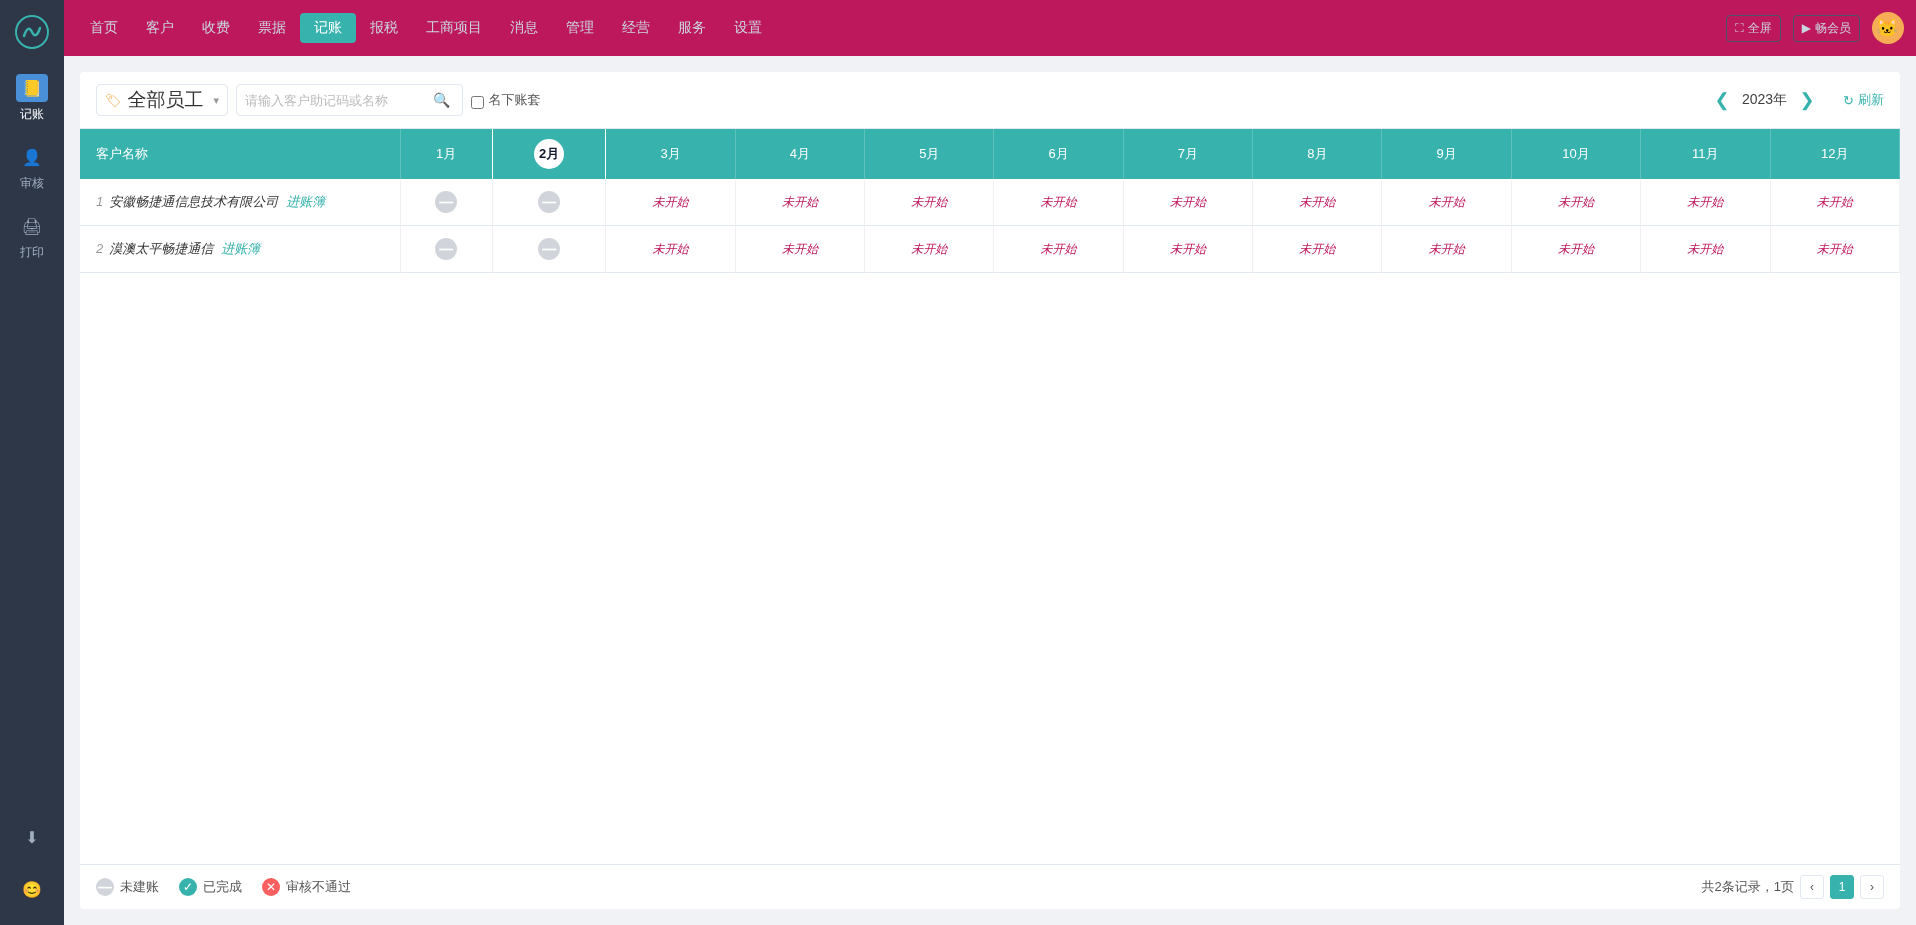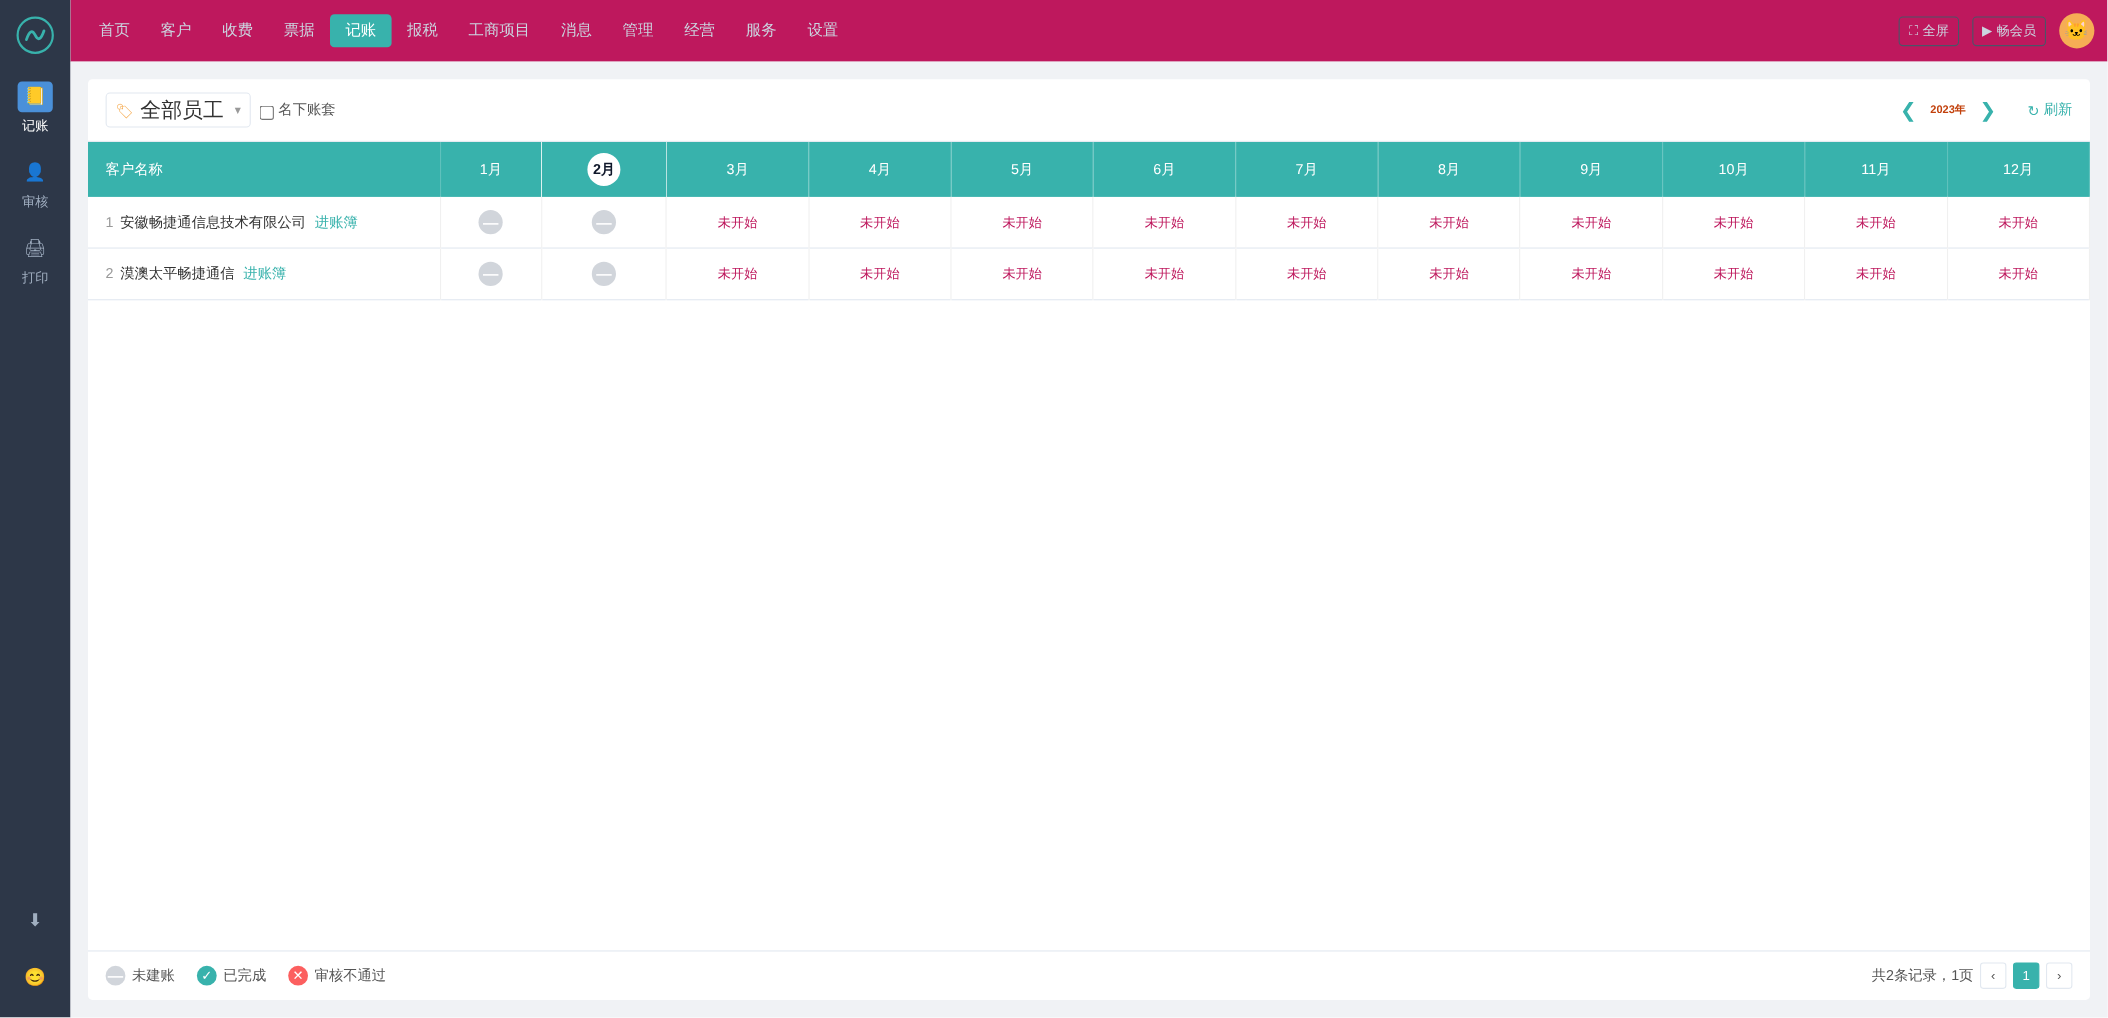"请输入客户助记码或名称" div.search-input-wrapper { html: none -> <div> <input> <button>🔍</button> </div> }
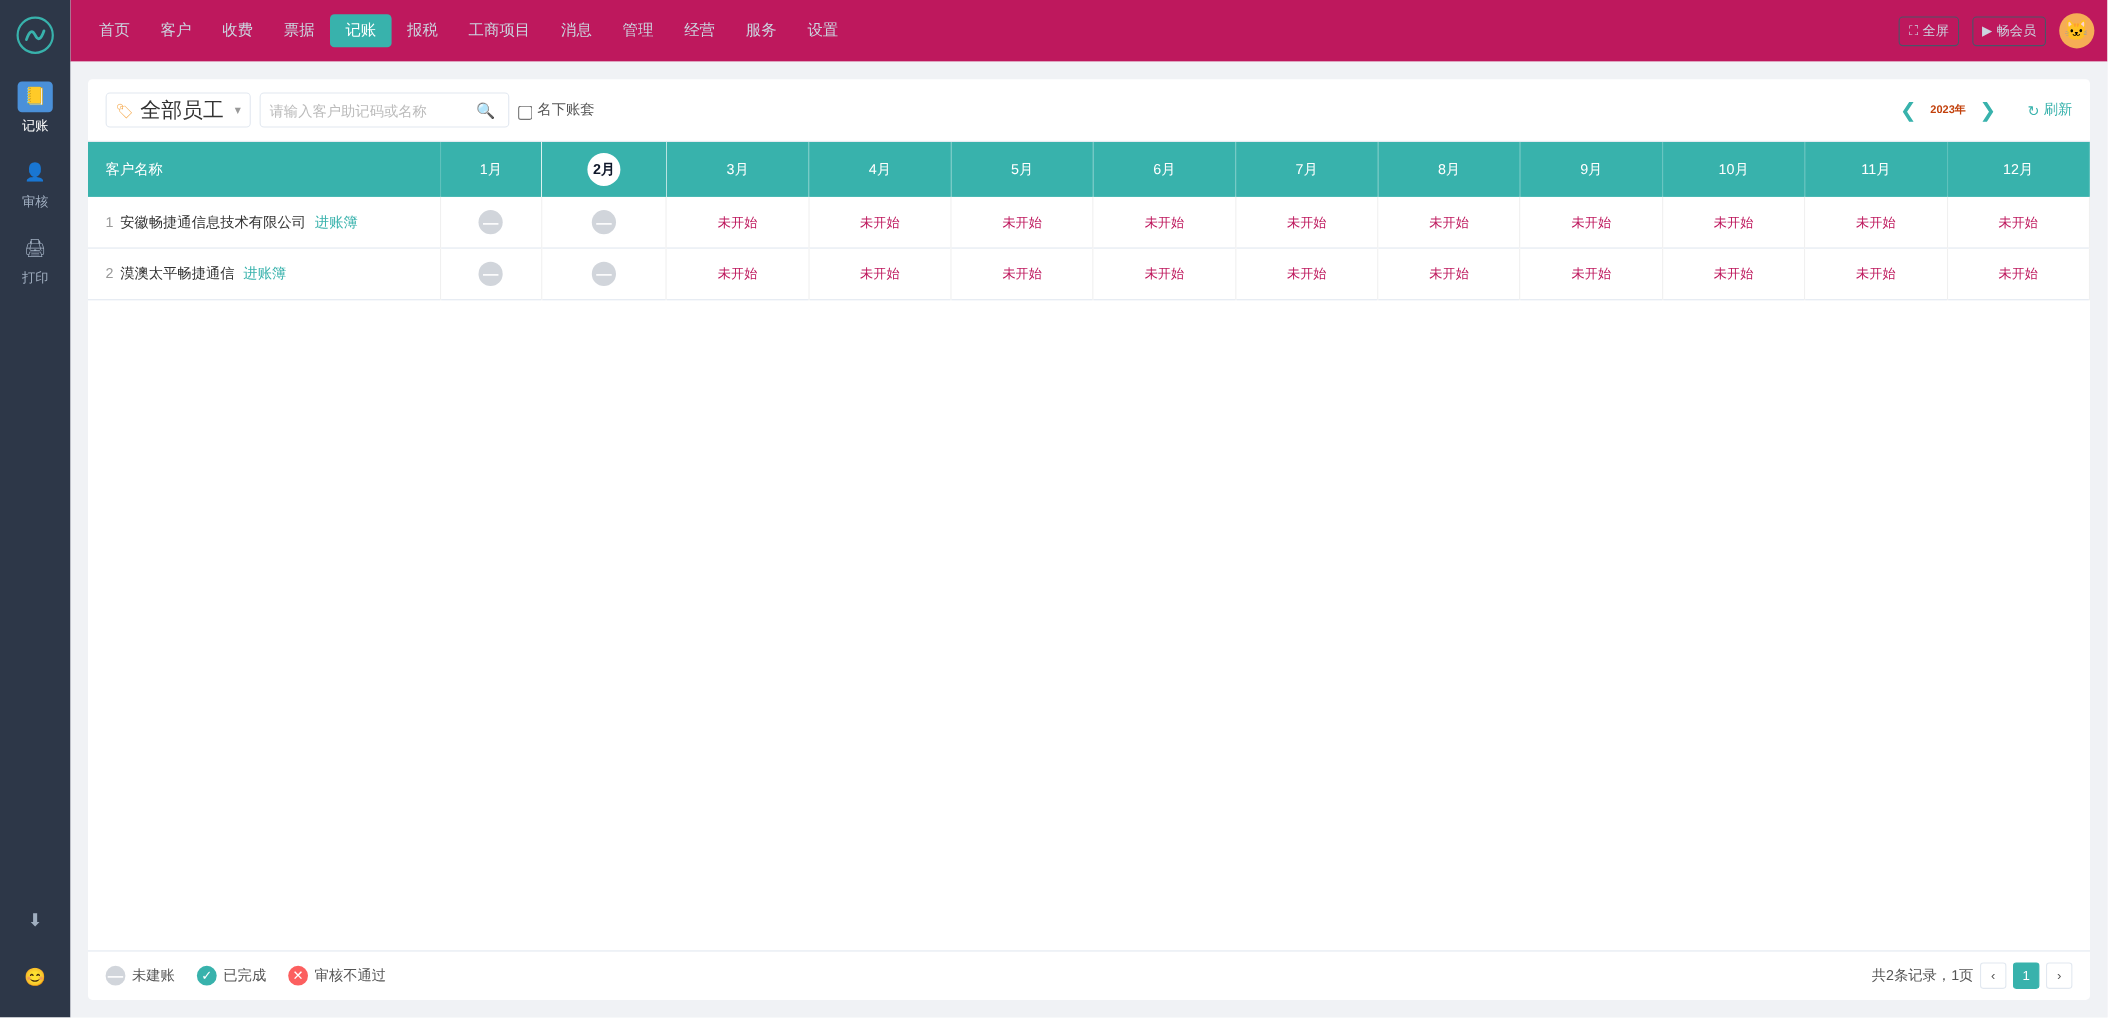"2023年" .year-text { color: #c2410c -> #404040; font-size: 10px -> 14px; font-weight: 700 -> 400 }
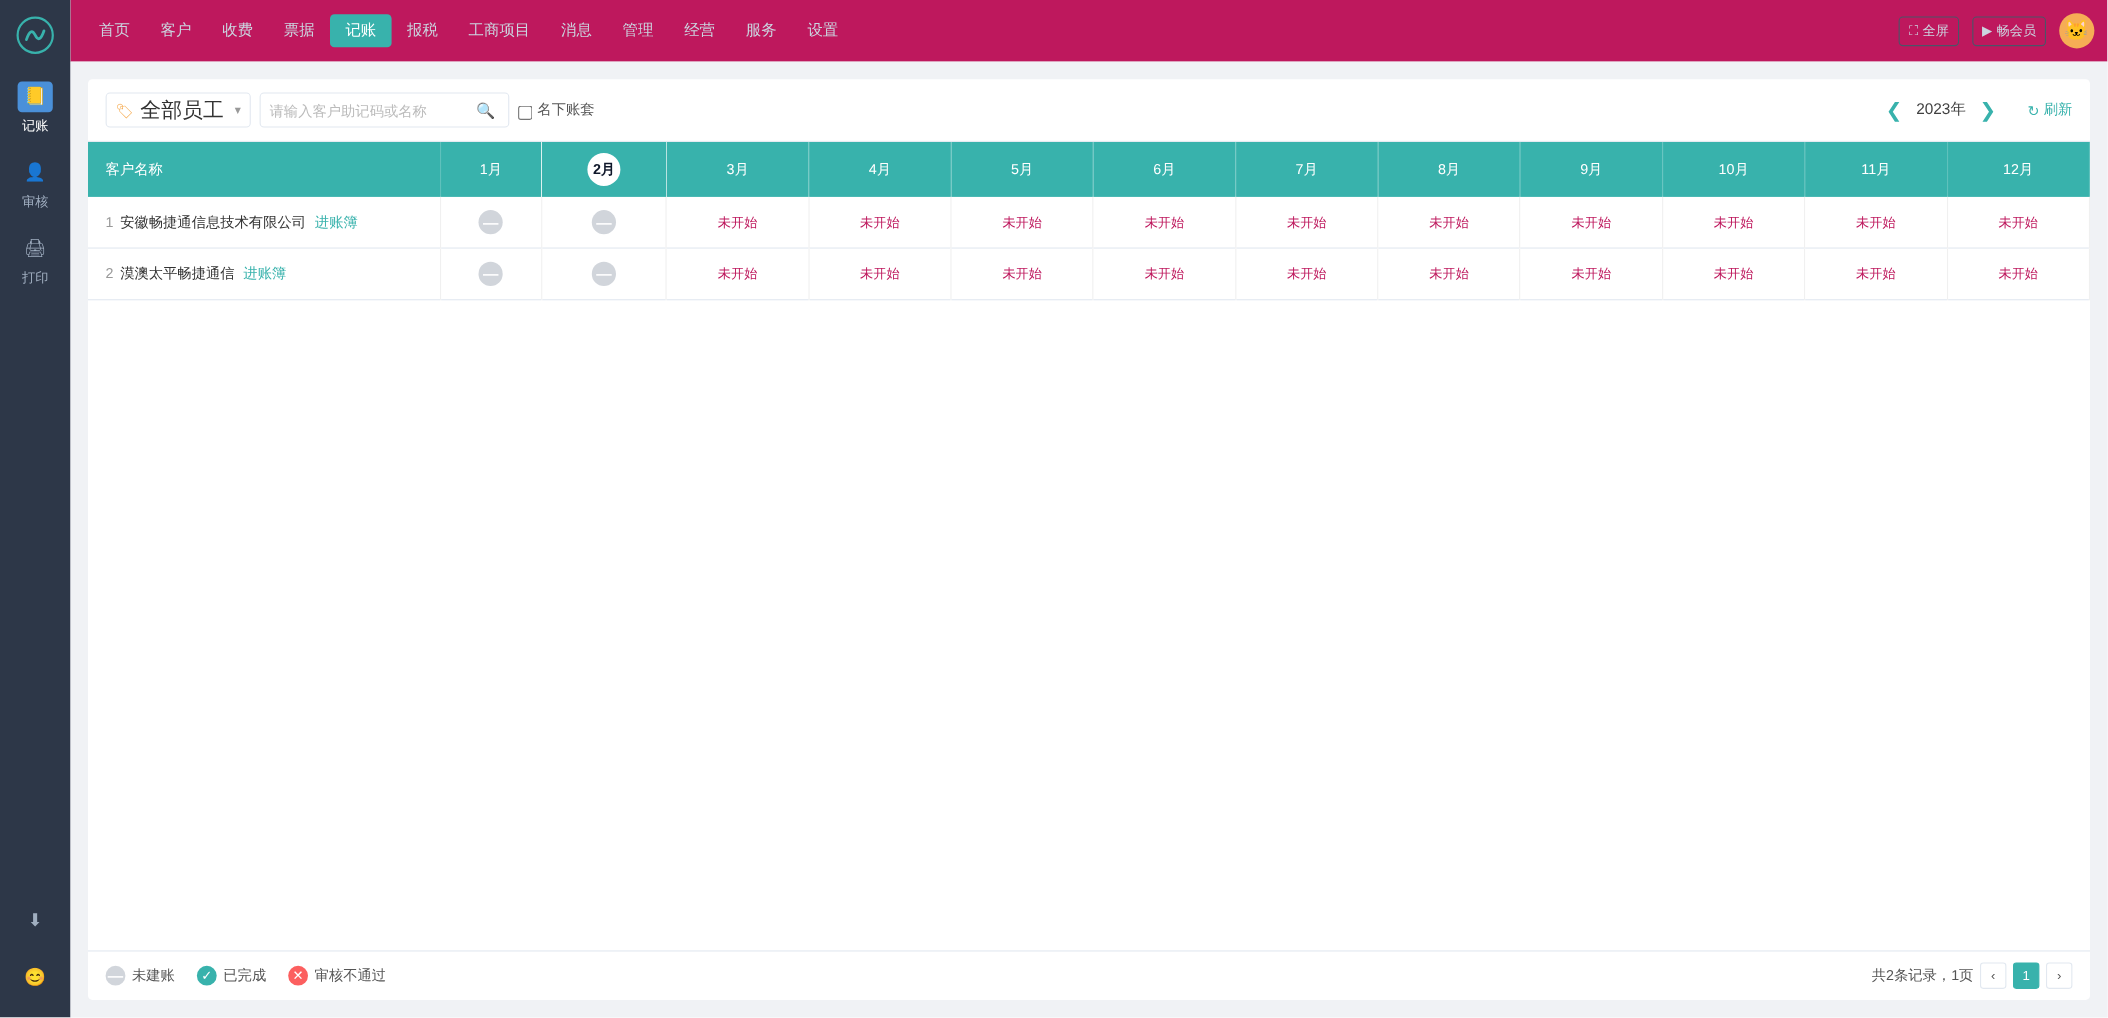"1 安徽畅捷通信息技术有限公司 进账簿" tbody tr td { font-style: none -> italic }
